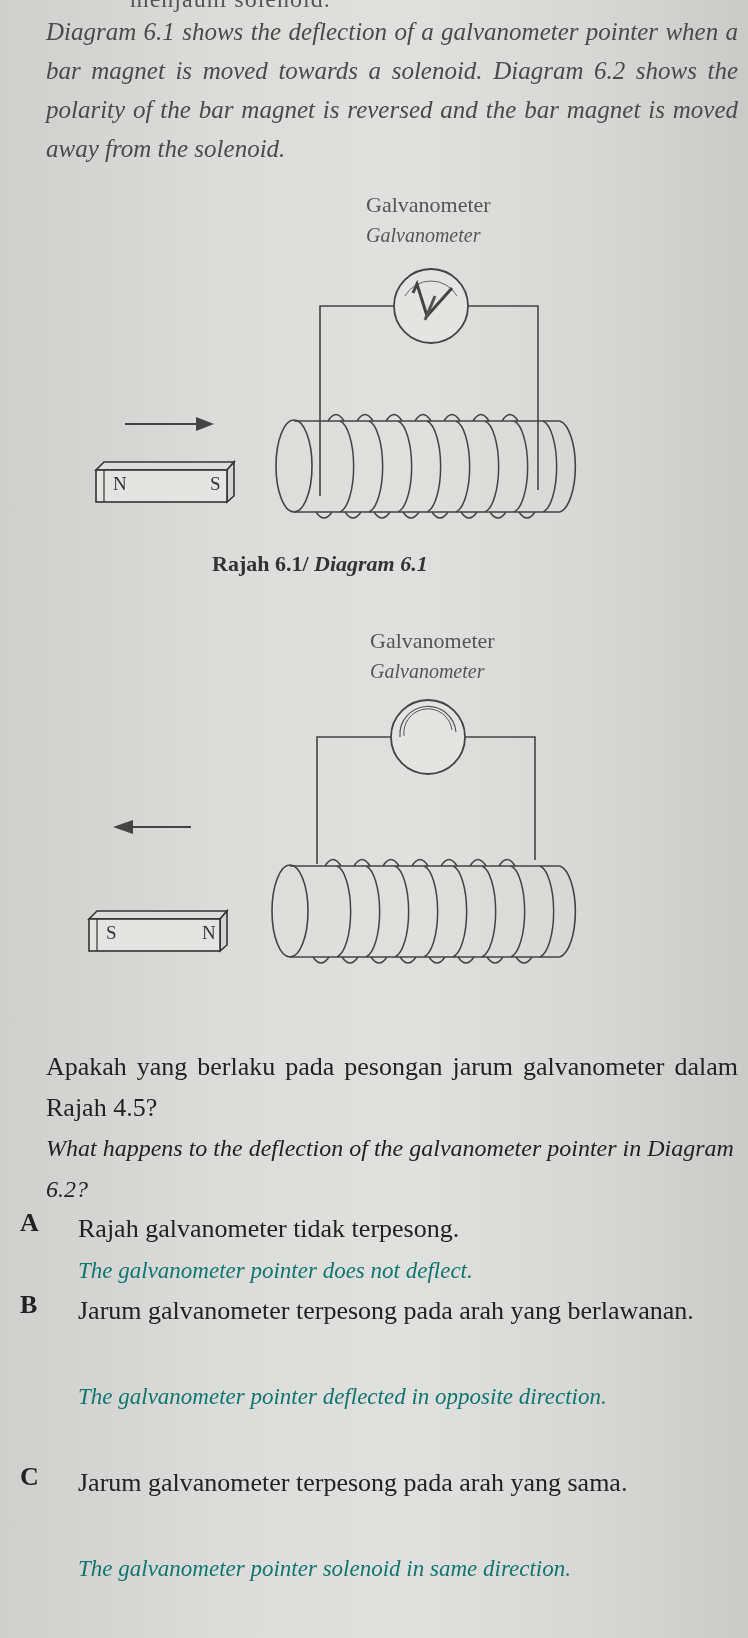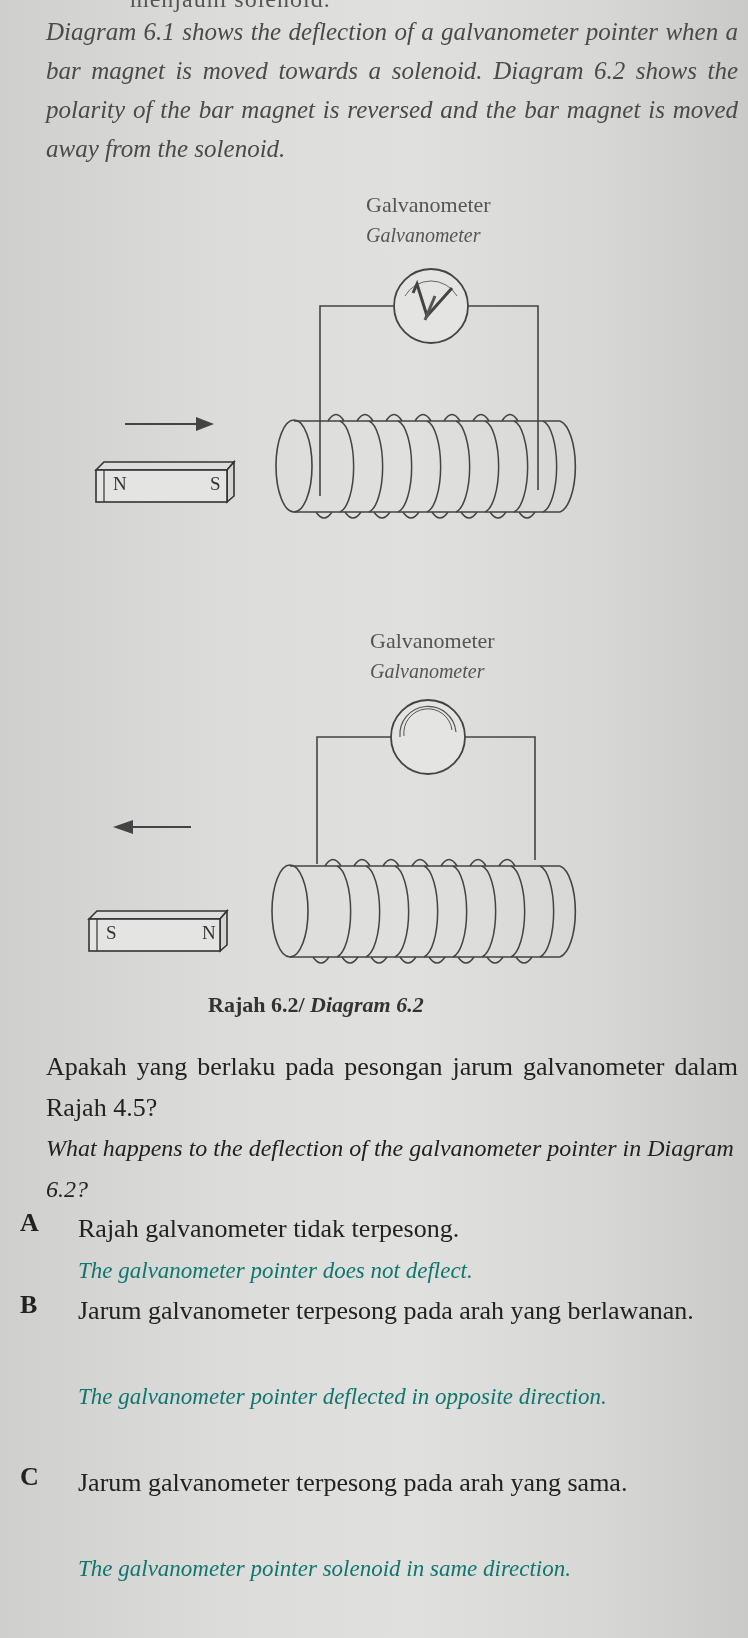"Rajah 6.1/ Diagram 6.1" div.caption { html: none -> <div> <span>Rajah 6.1/</span> <i>Diagram 6.1</i> </div> }
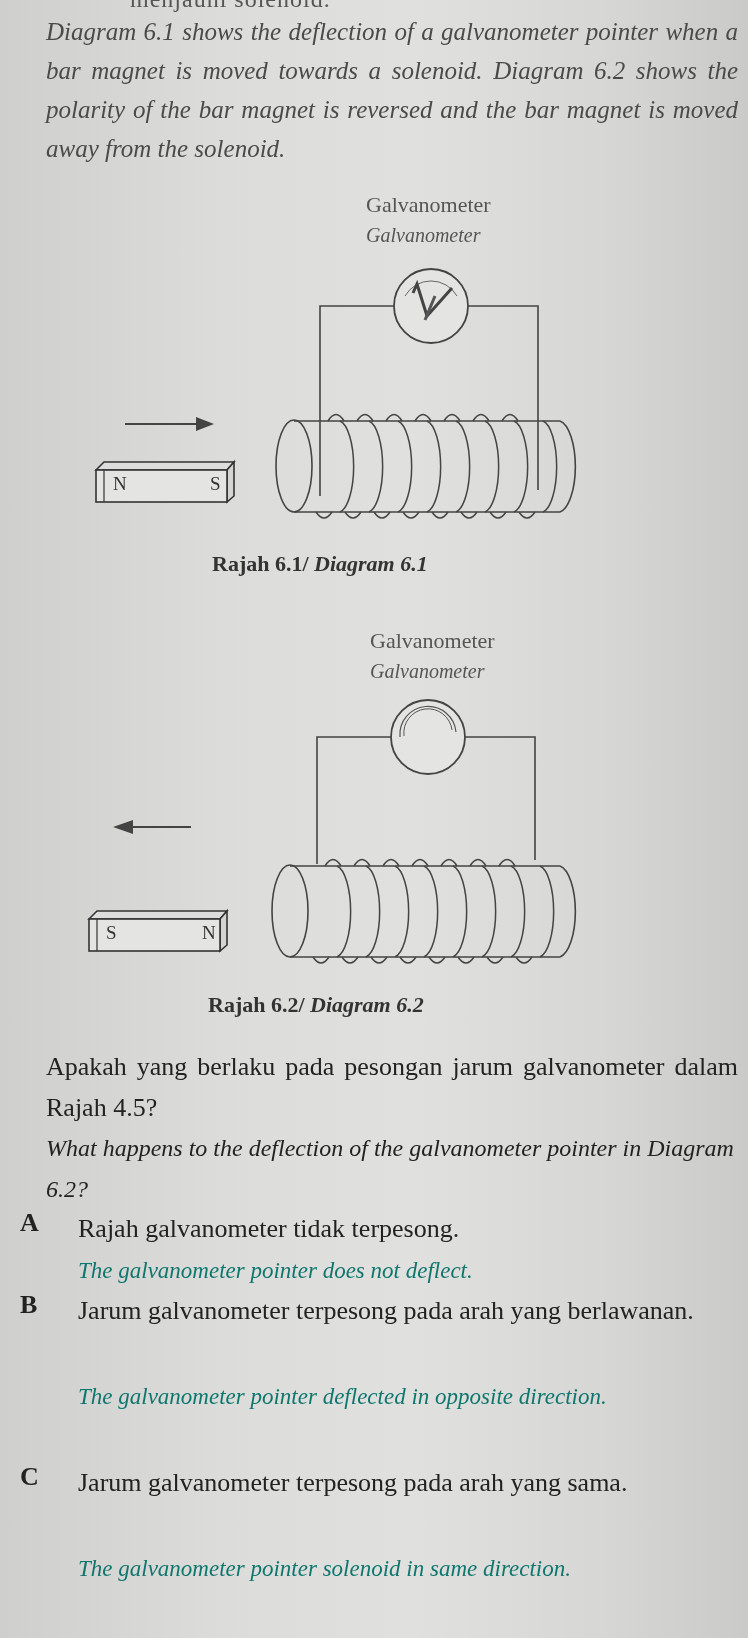"Rajah 6.2/ Diagram 6.2" div.caption { html: <div> <span>Rajah 6.2/</span> <i>Diagram 6.2</i> </div> -> none }
